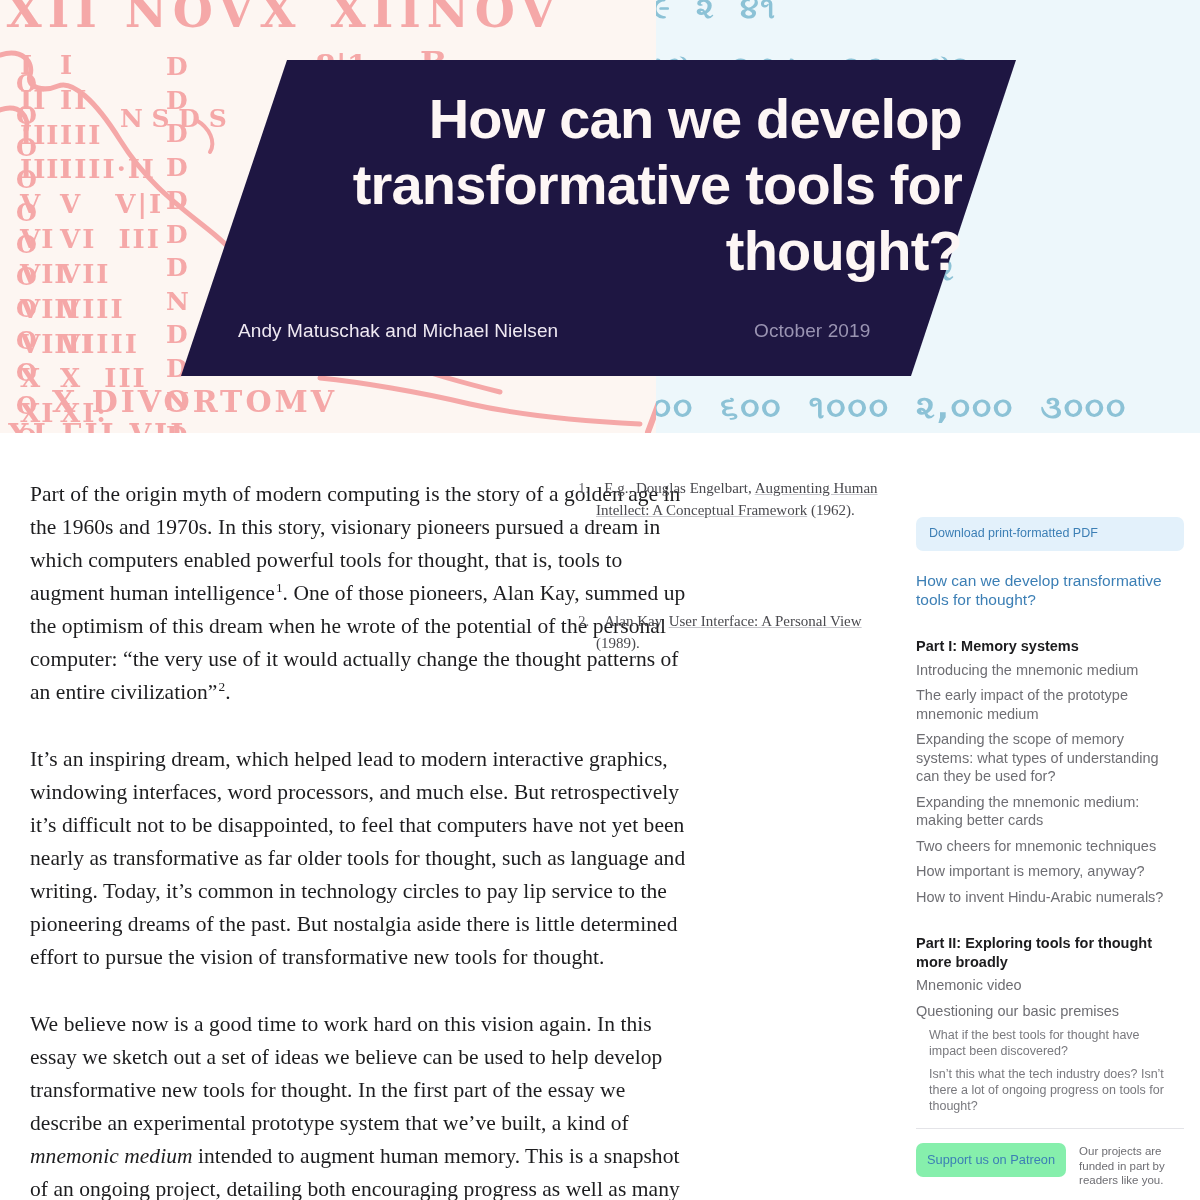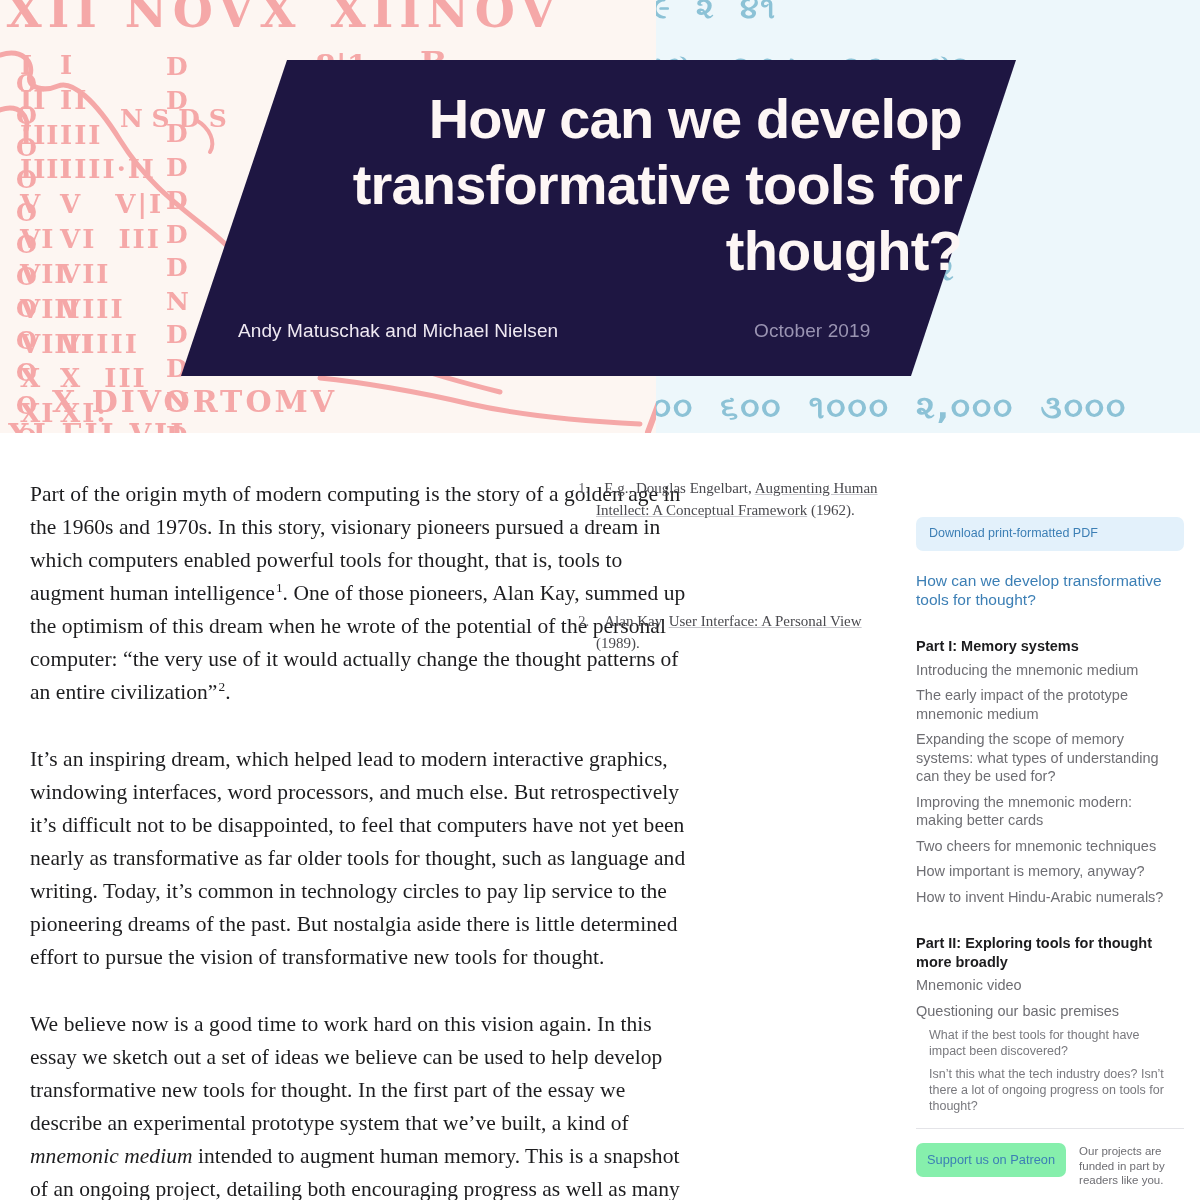"Improving the mnemonic modern: making" a.toc-item { text: Improving the mnemonic modern -> Expanding the mnemonic medium }
